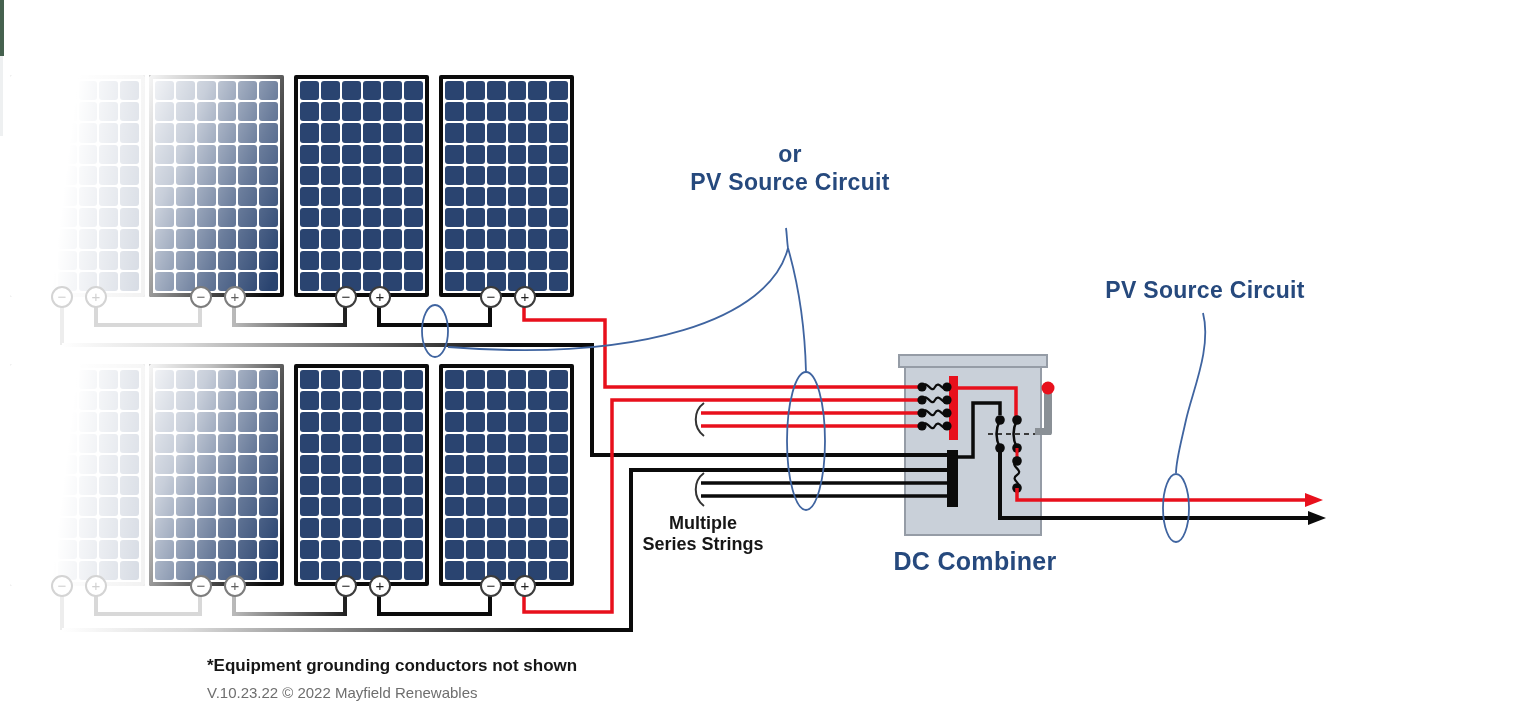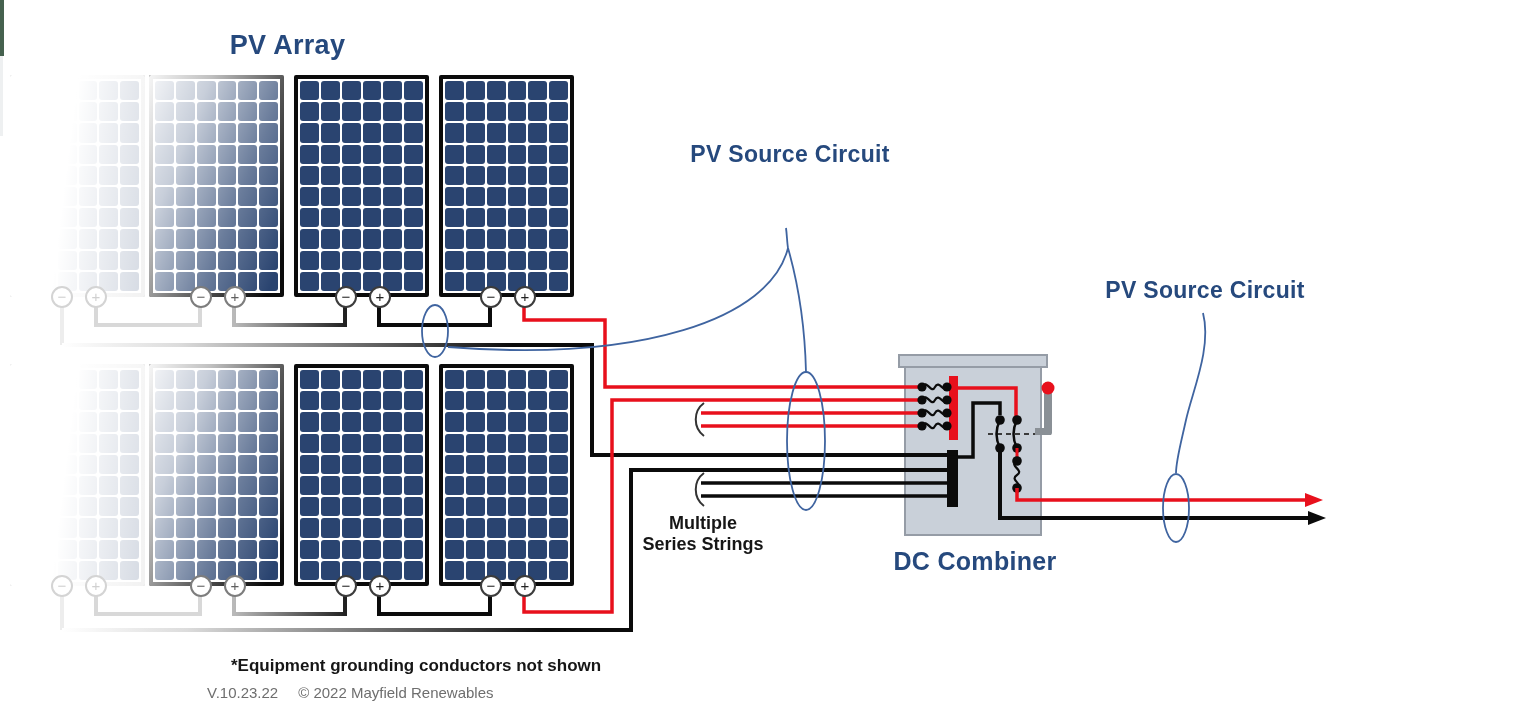"PV Array" div.lbl { html: <div>PV Array</div> -> none }
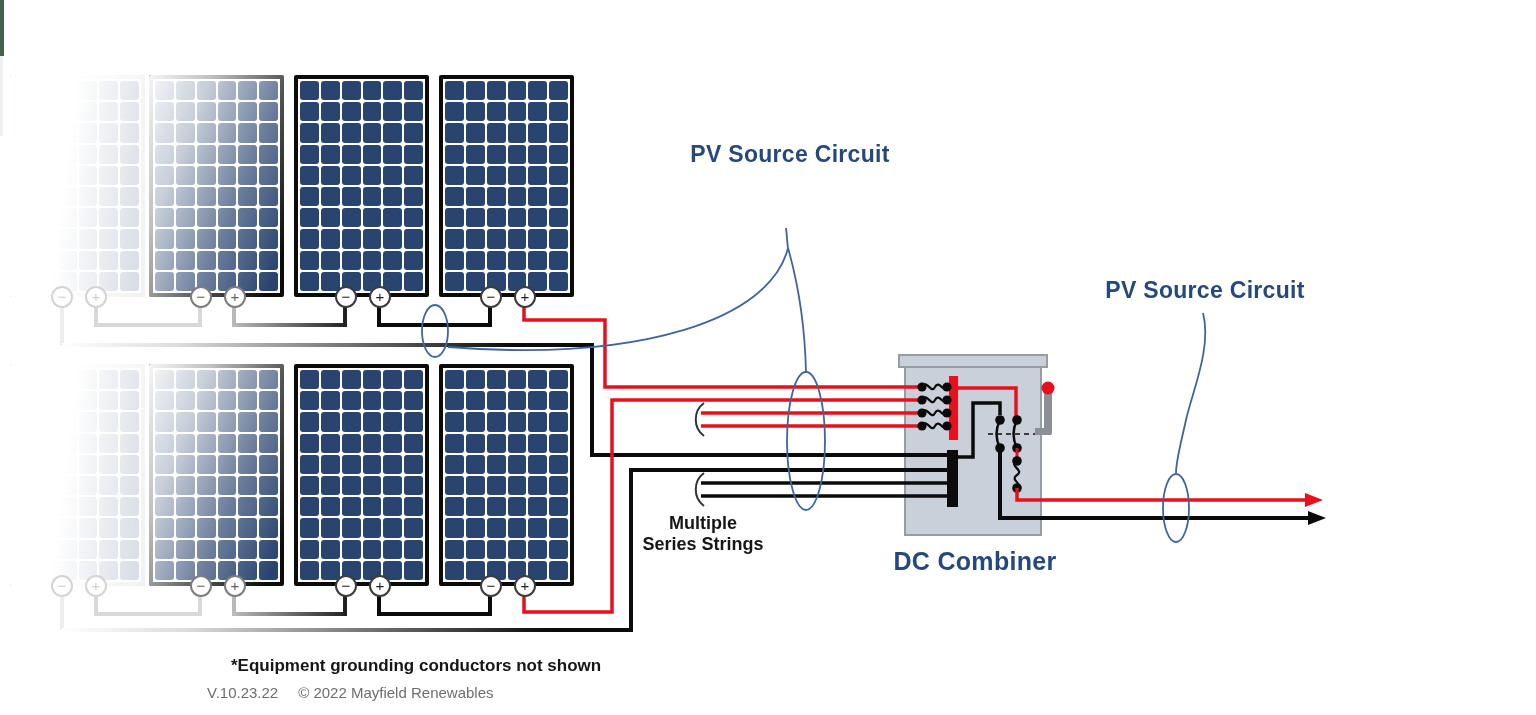"or" div { html: none -> <div>or</div> }
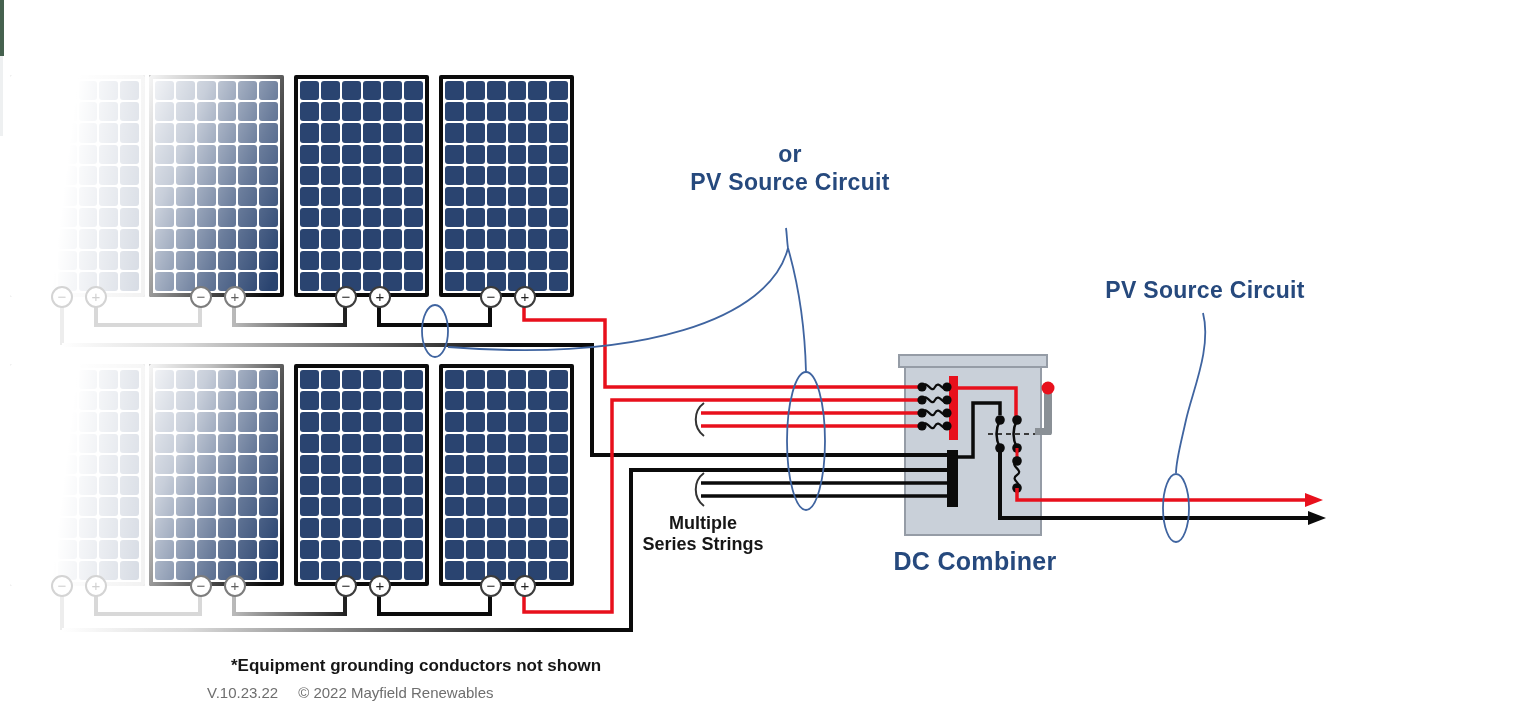"*Equipment grounding conductors not" div.lbl { margin-left: 24px -> none }
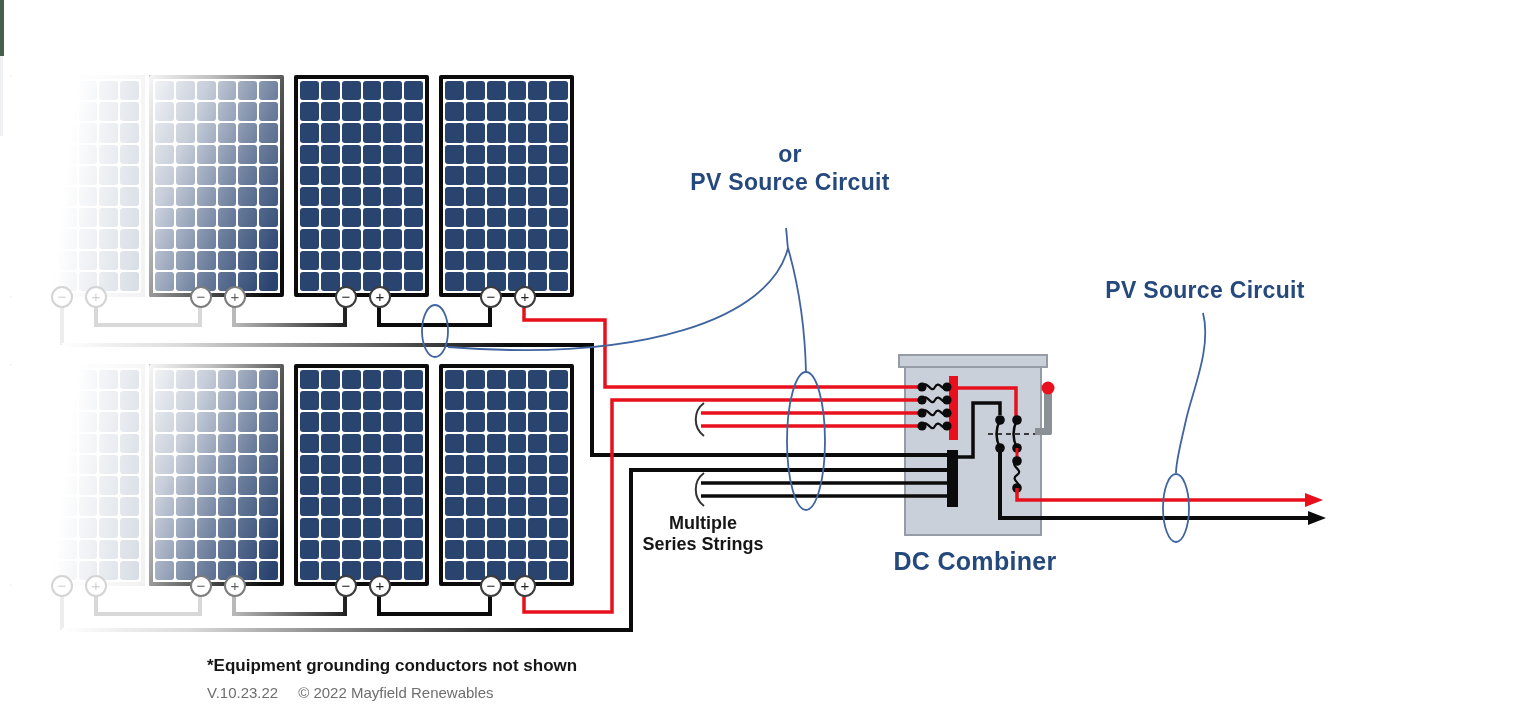"© 2022 Mayfield Renewables" span { margin-left: 20px -> 4px }
